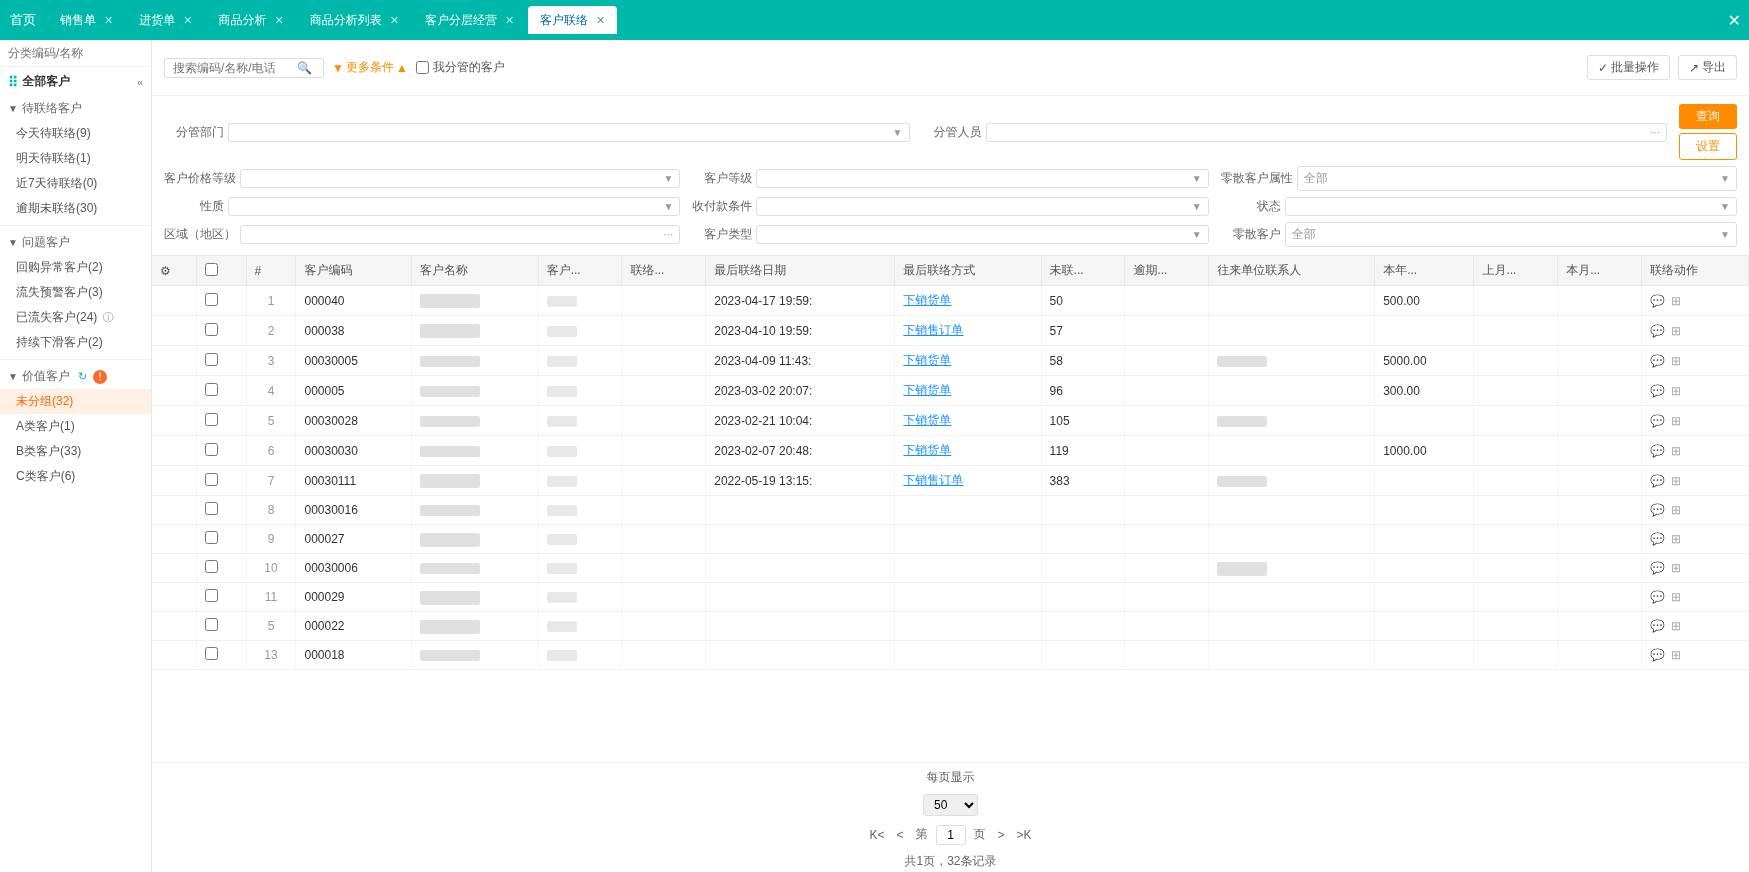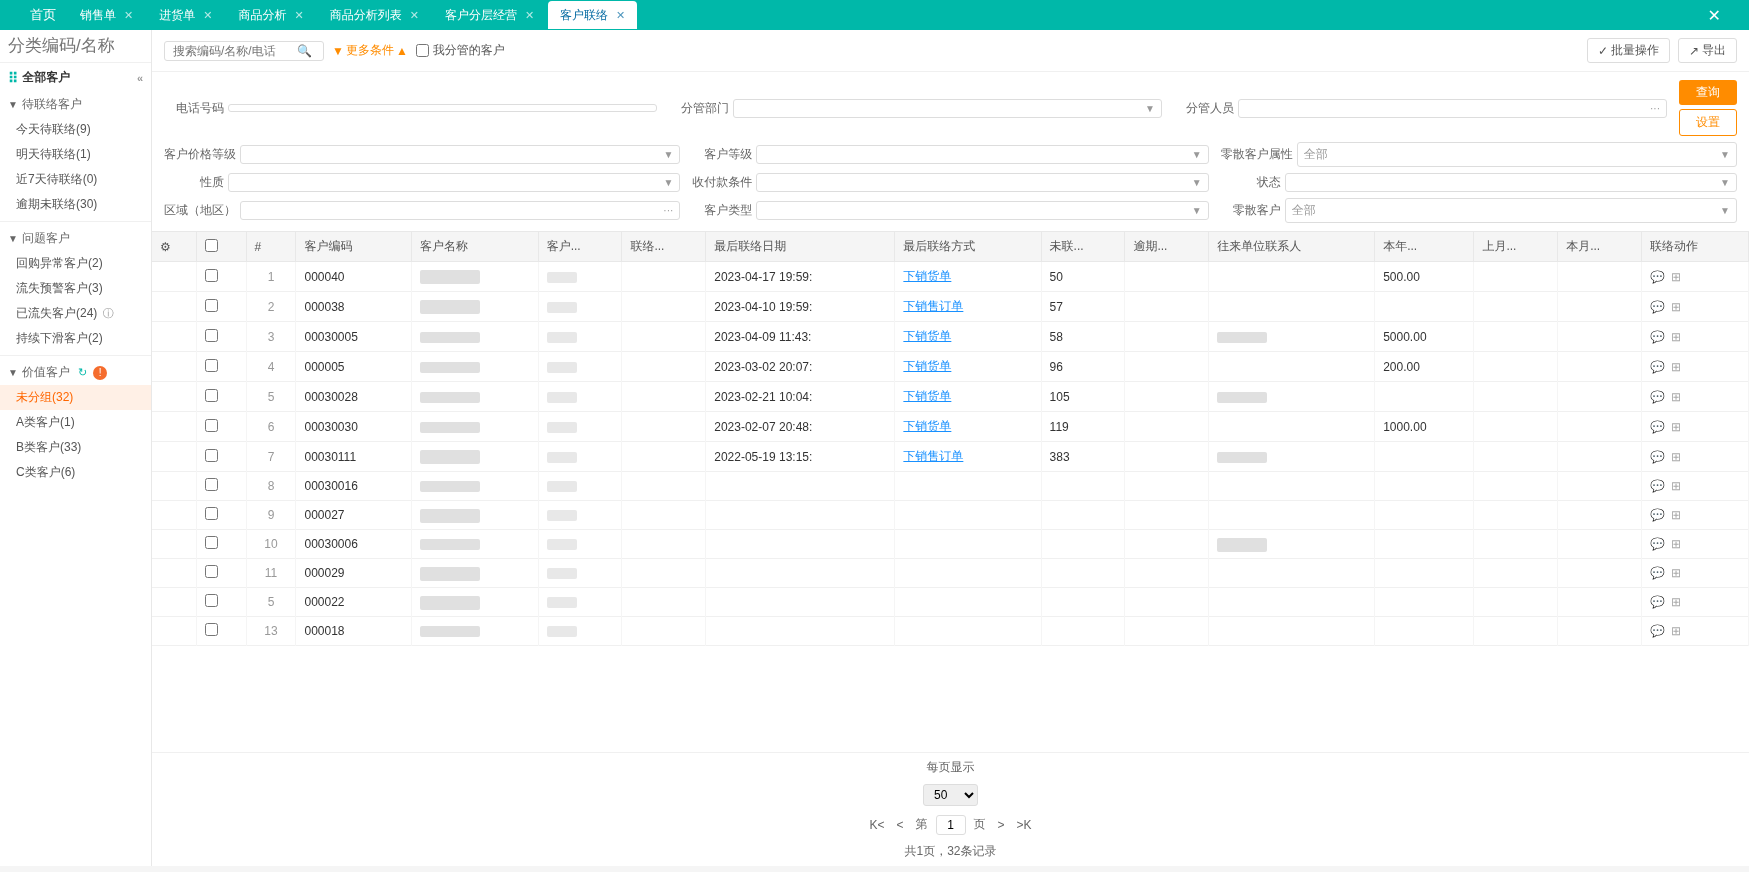"首页" .tab-bar { height: 30px -> 40px; padding: 0 20px -> 0 0 }
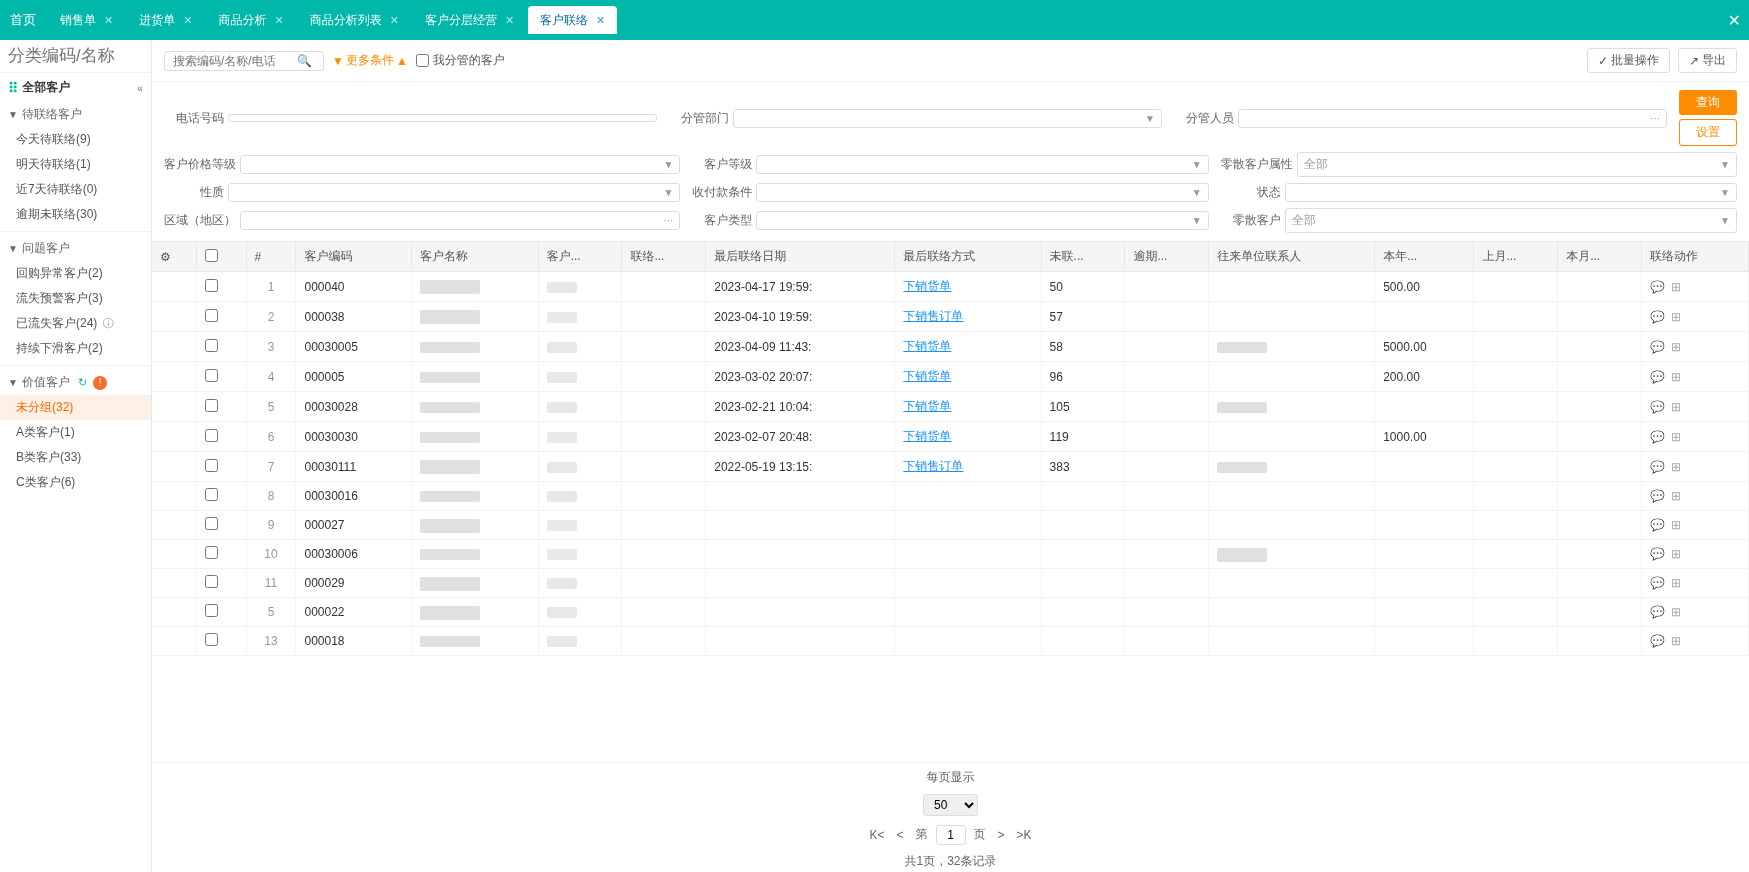"分类编码/名称" .sidebar-search input { font-size: 17px -> 12px }
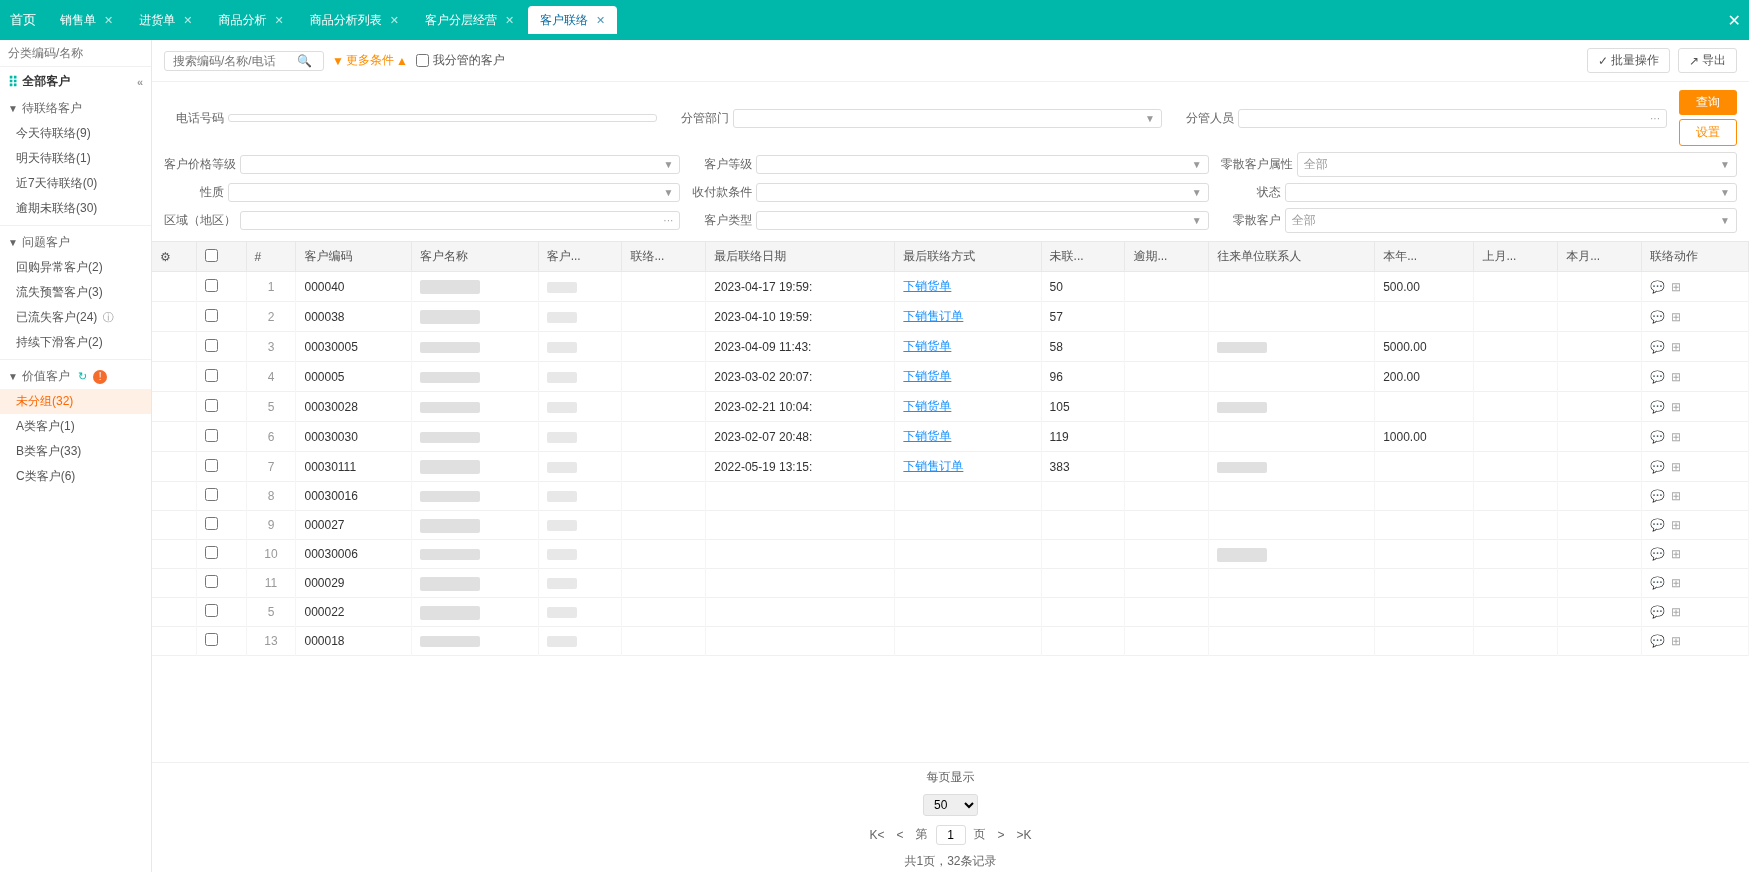"搜索编码/名称/电话" .filter-bar { padding: 8px 12px -> 15px 12px }
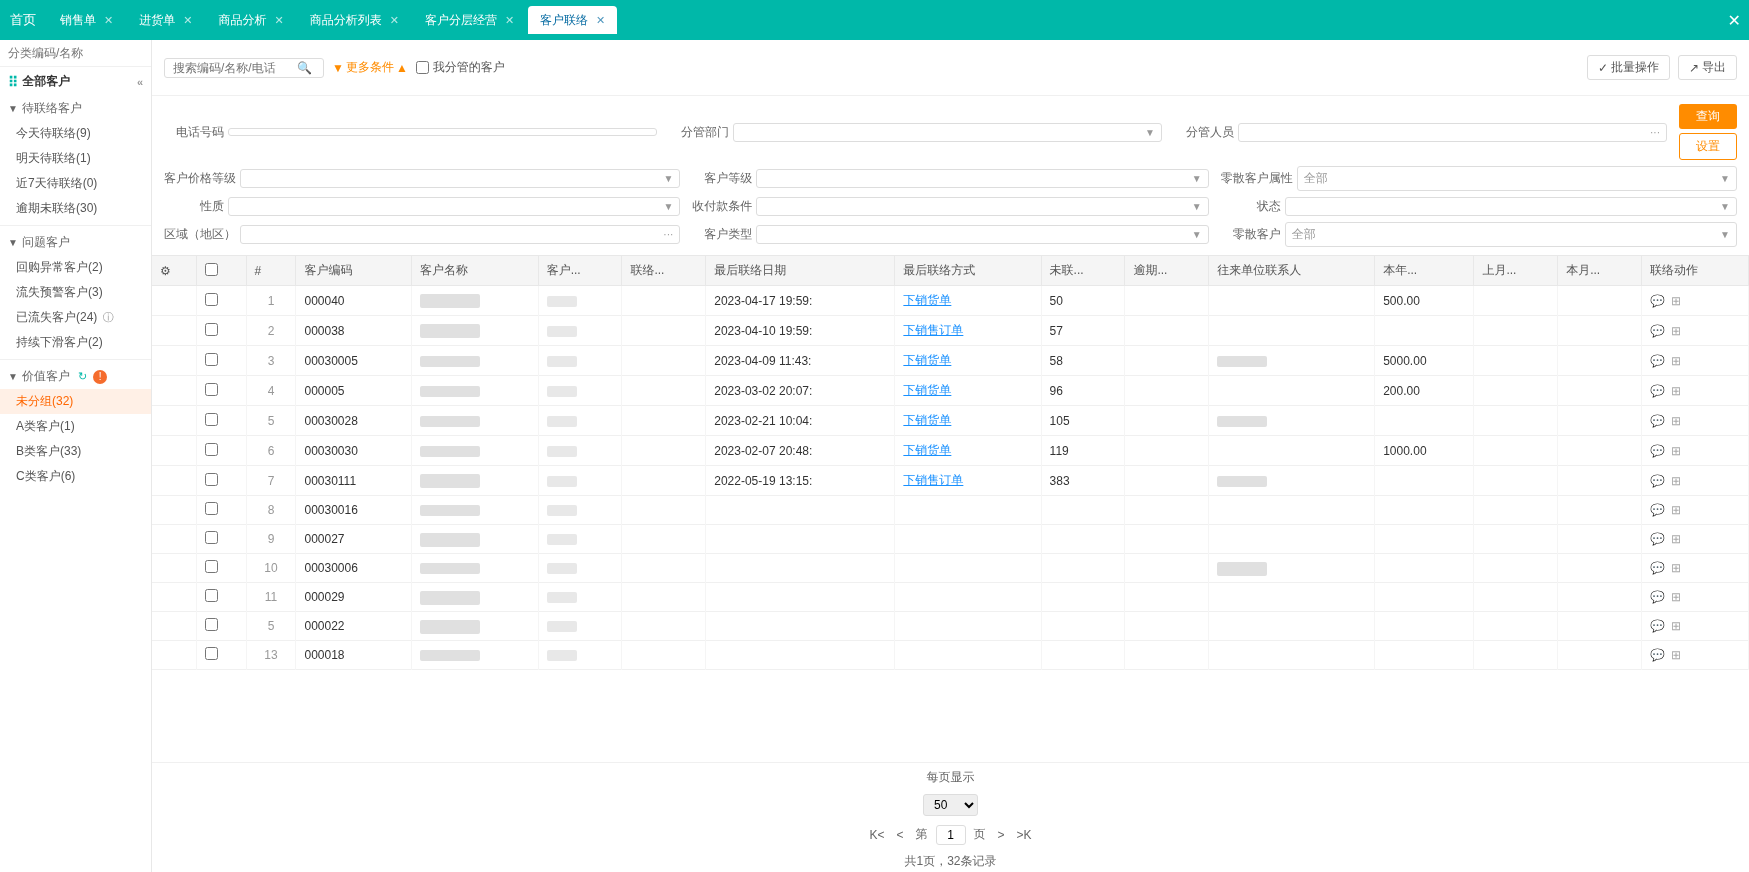"电话号码" div.filter-field { html: <div> <span>电话号码</span> <div></div> </div> -> none }
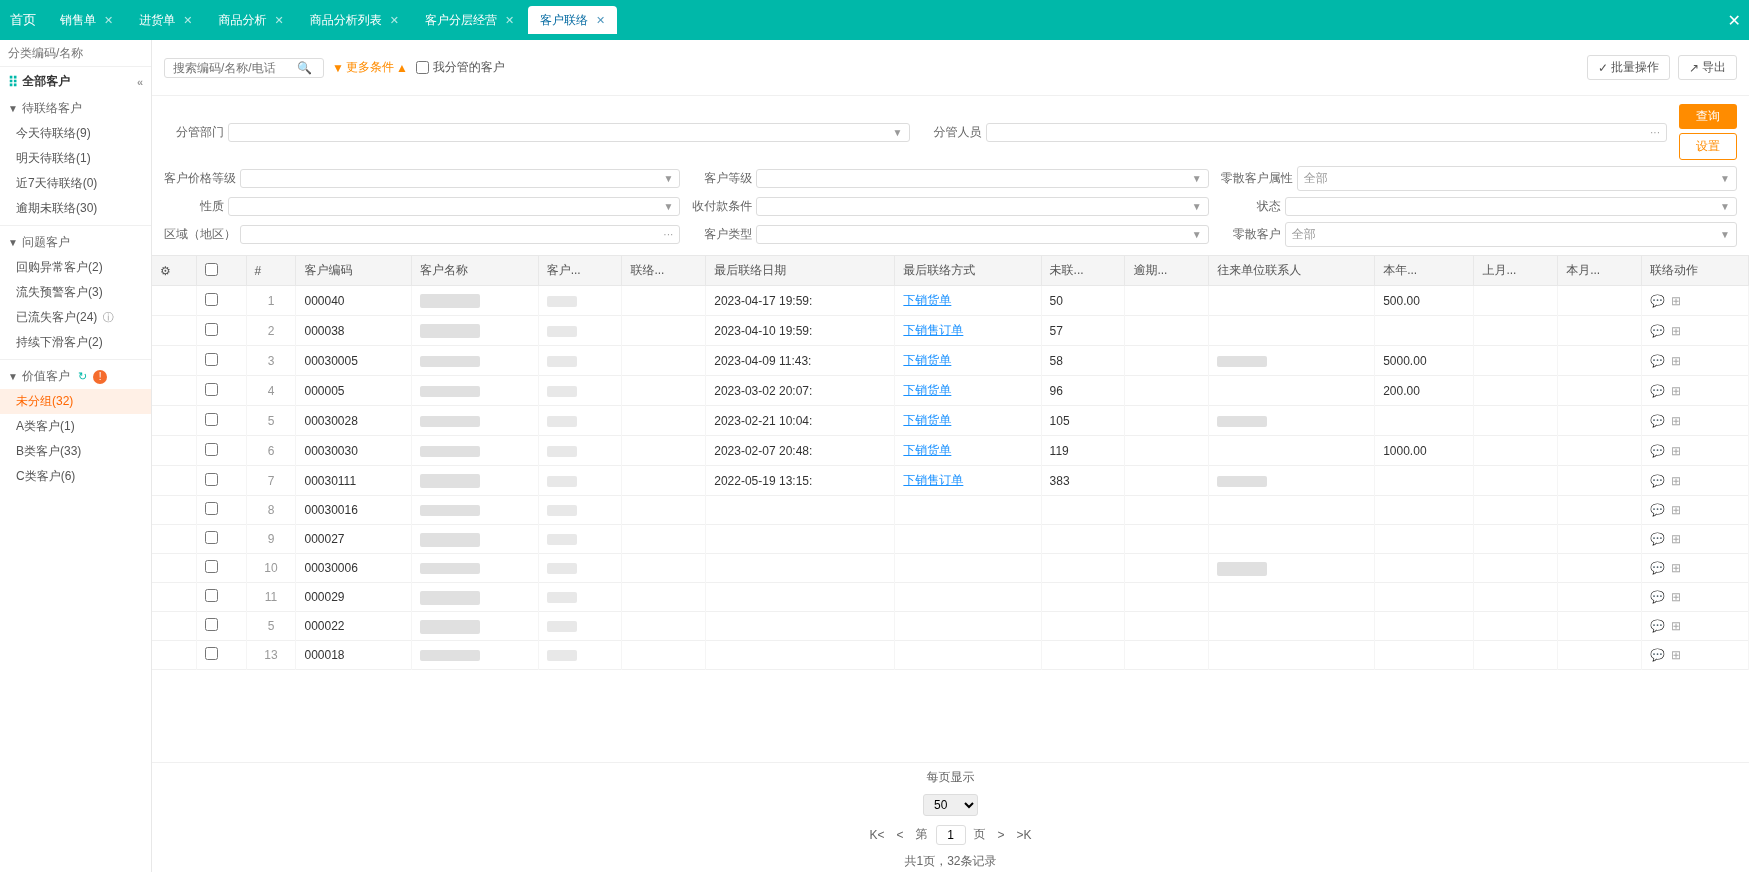"200.00" td { text: 200.00 -> 300.00 }
